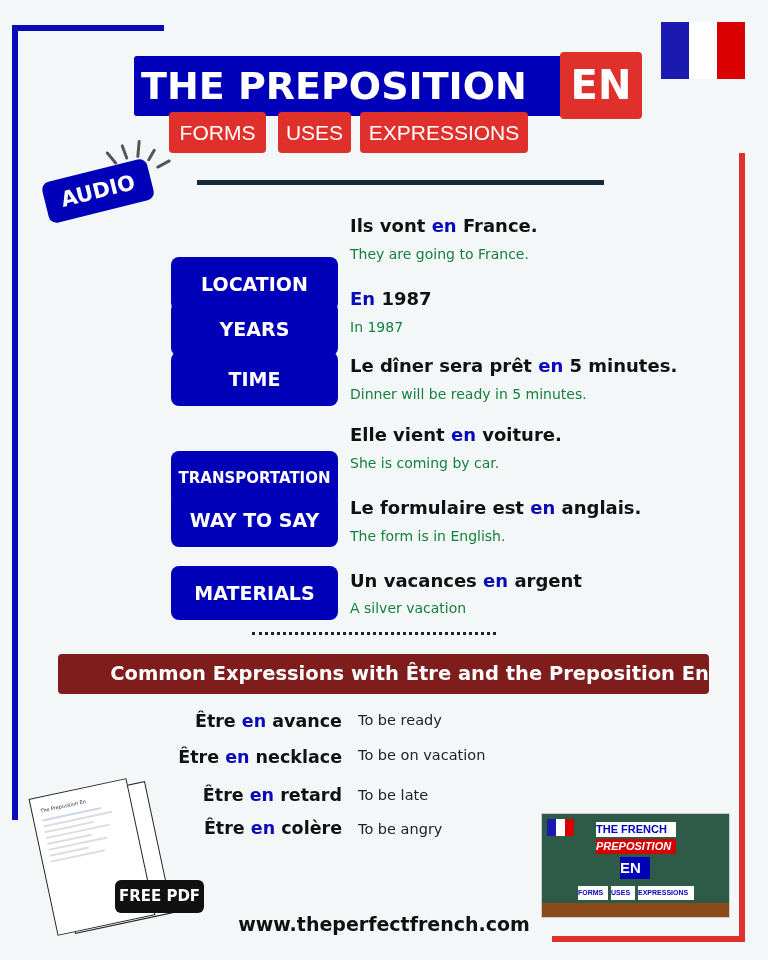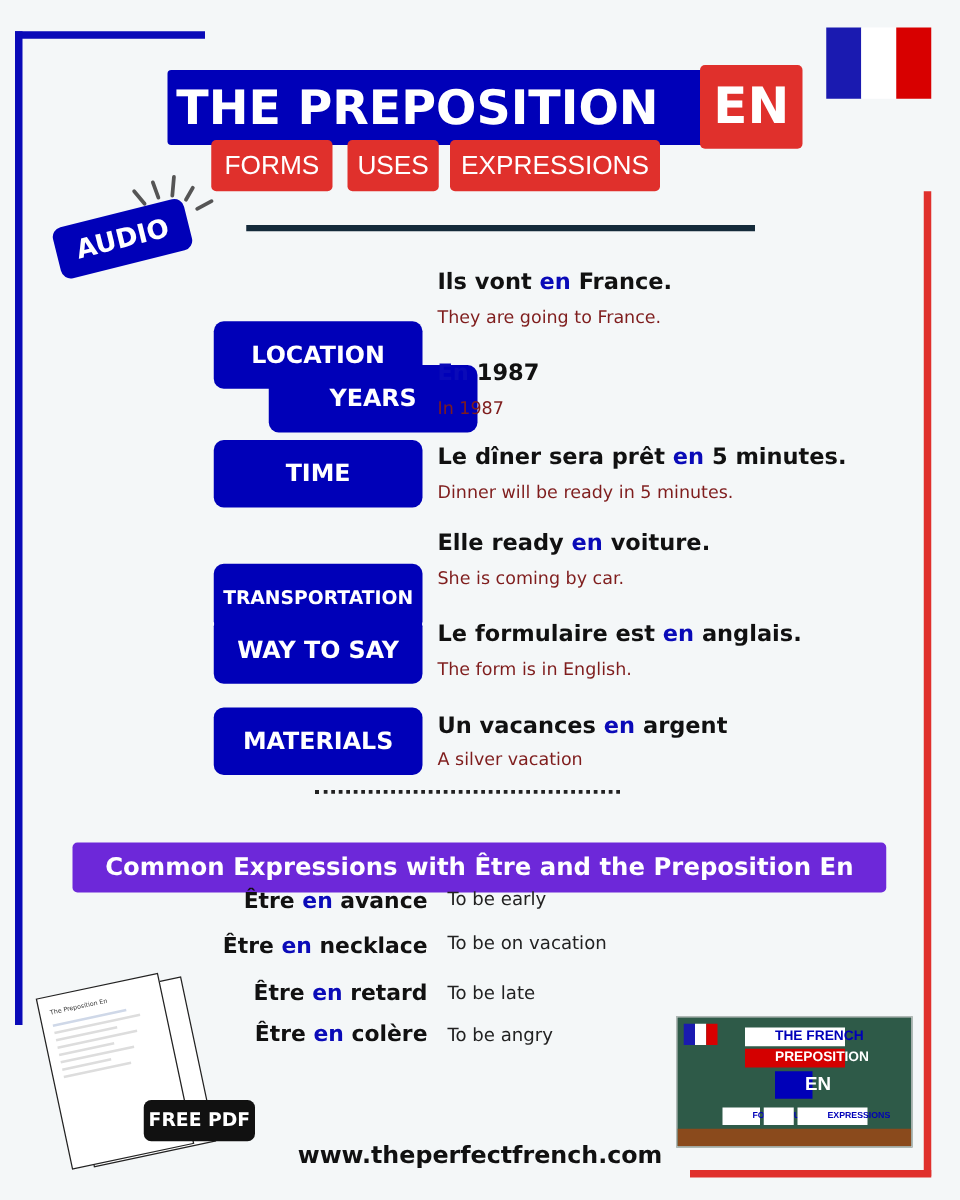"They are going to France." .ex-en { color: #7f1d1d -> #15803d }
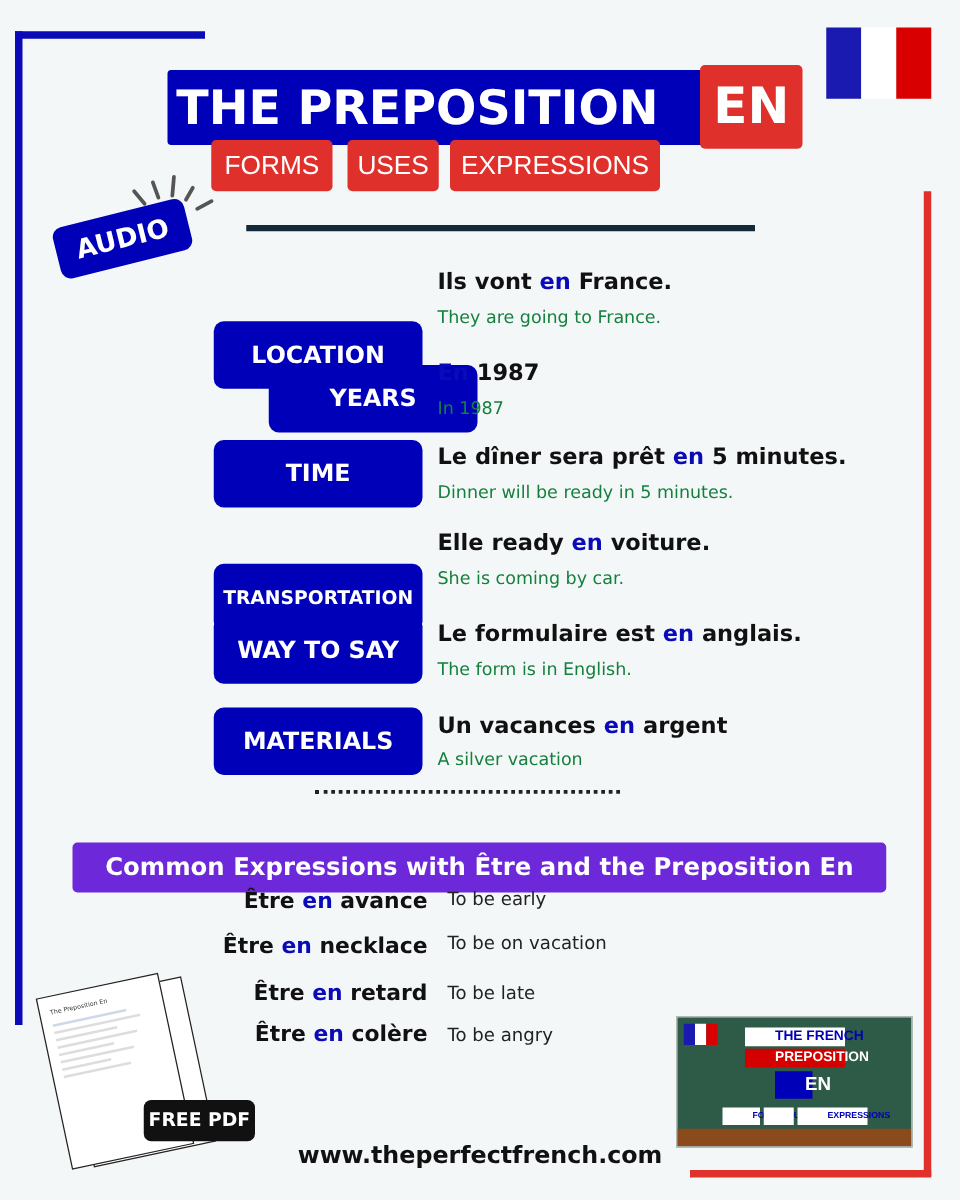"YEARS" div.abs { margin-left: 44px -> none; top: 292px -> 302px }
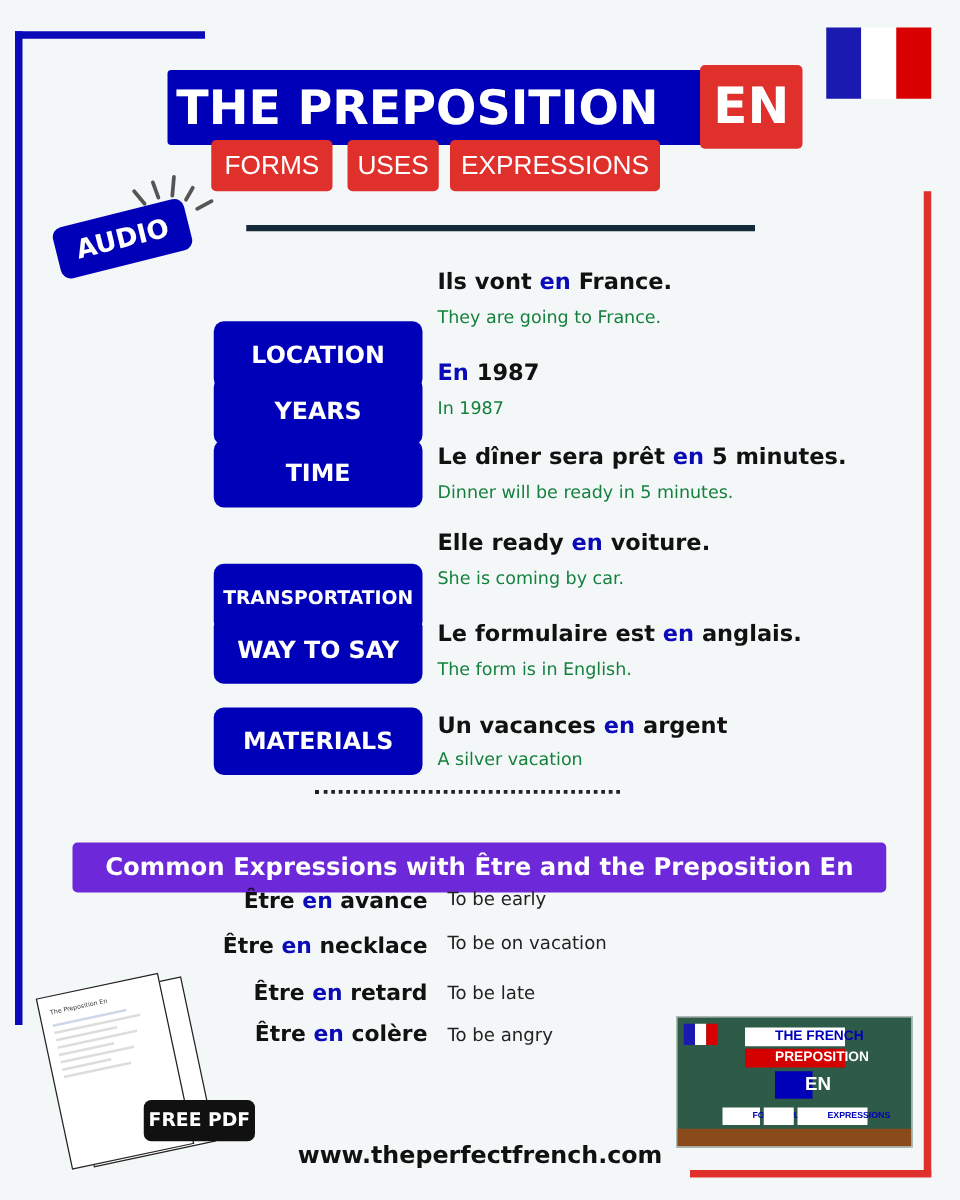"Elle ready" span { text: ready -> vient }
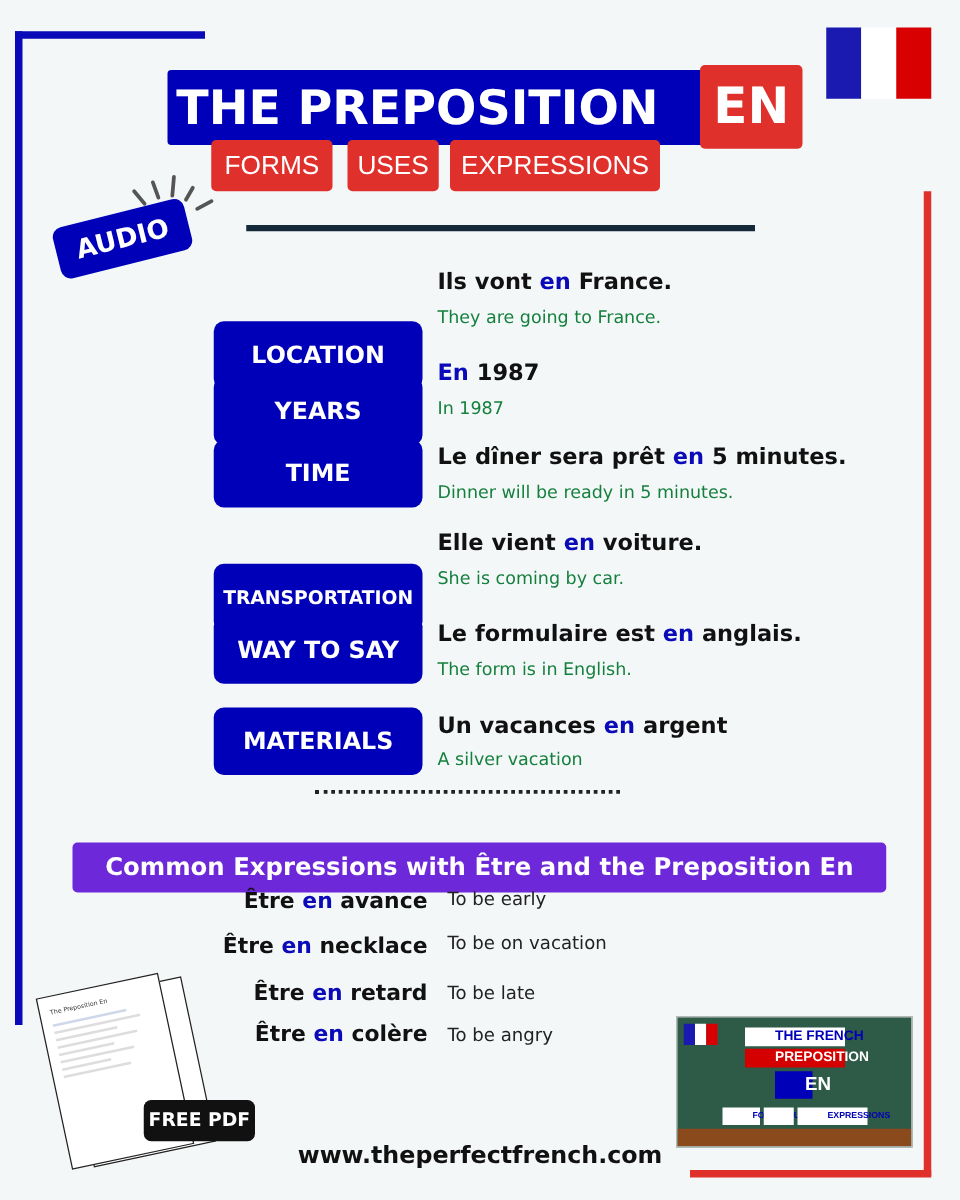"Common Expressions with Être and" .expr-title { background: #6d28d9 -> #7f1d1d; margin-top: 20px -> none; text-align: center -> right }
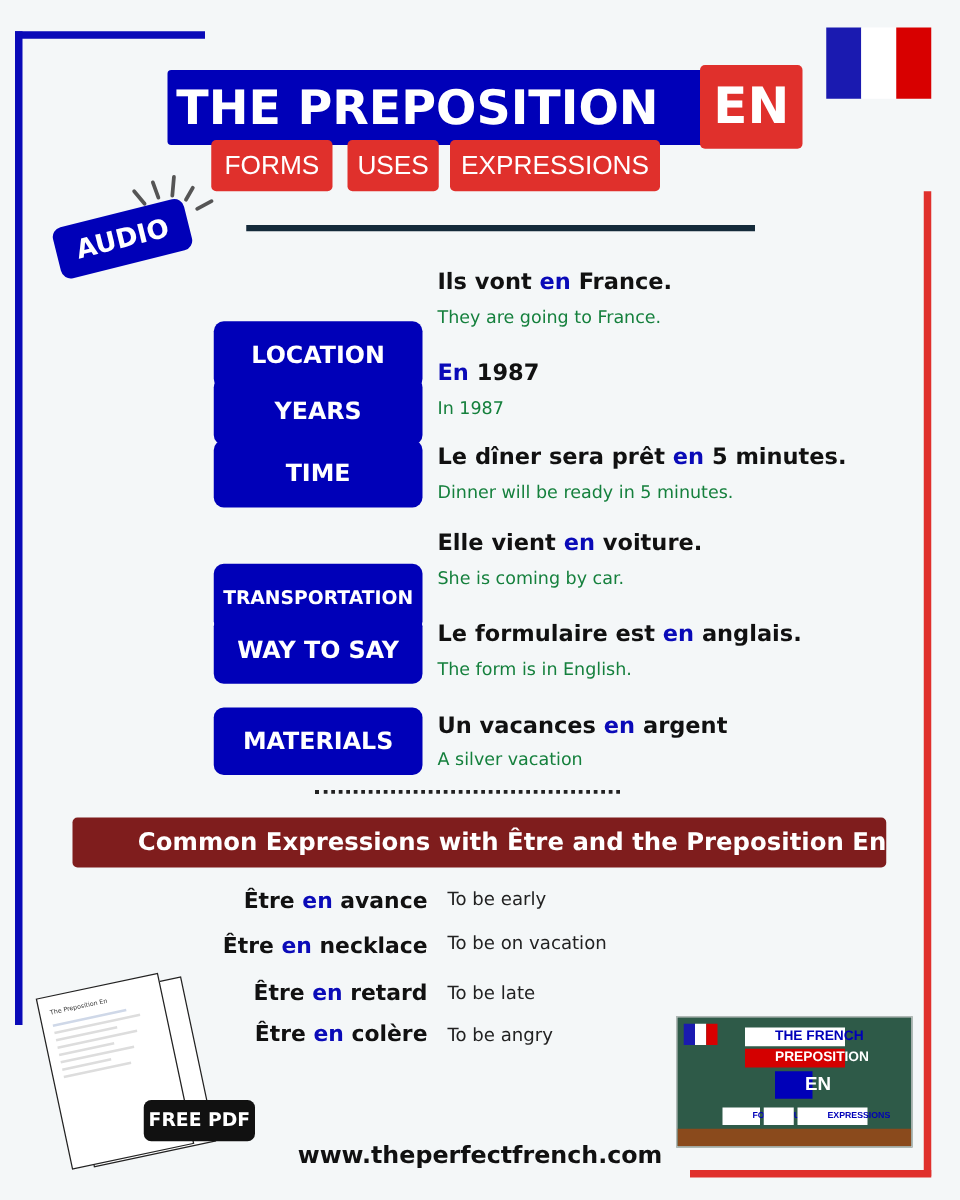"To be early" div.abs { text: early -> ready }
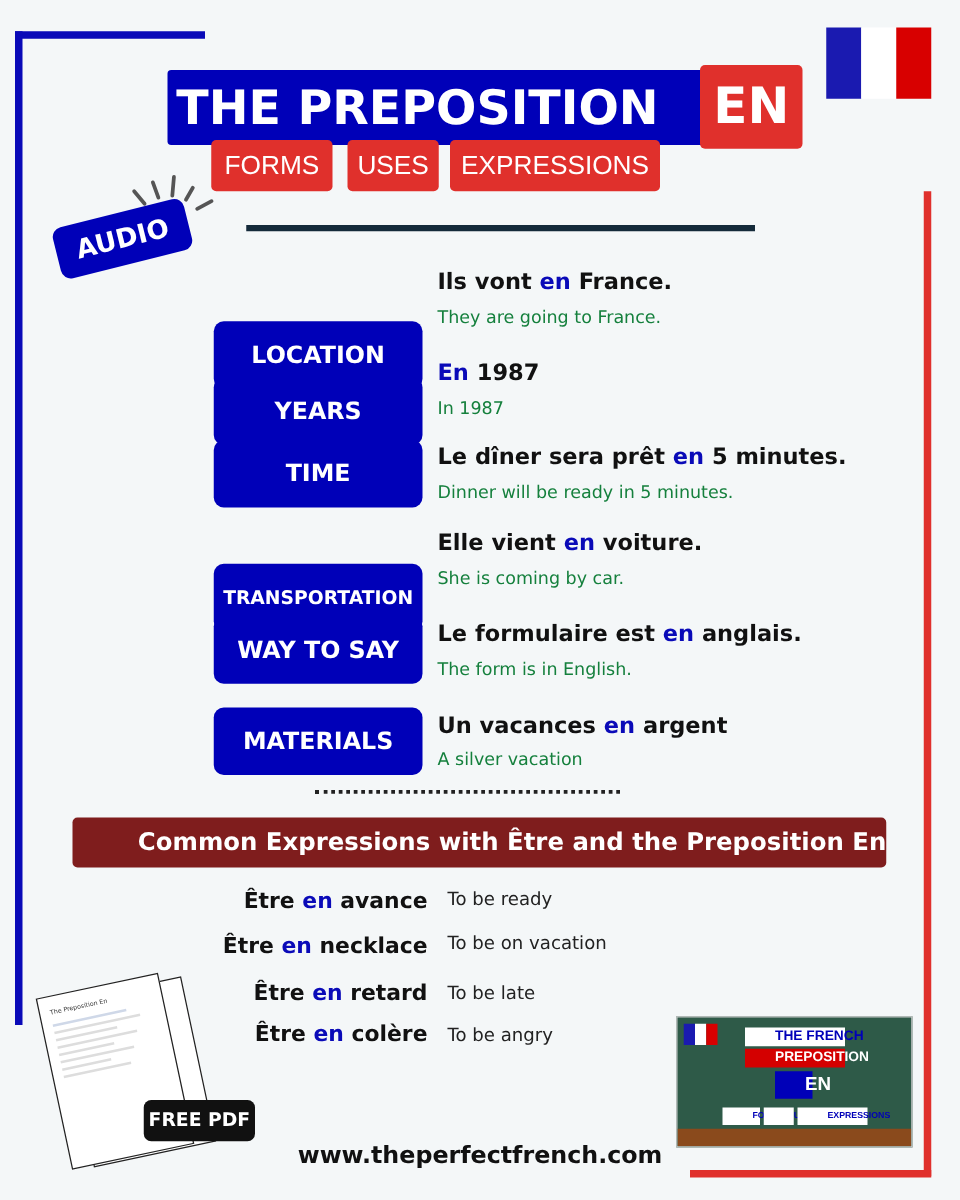"THE FRENCH" .tbox { padding-left: 24px -> none }
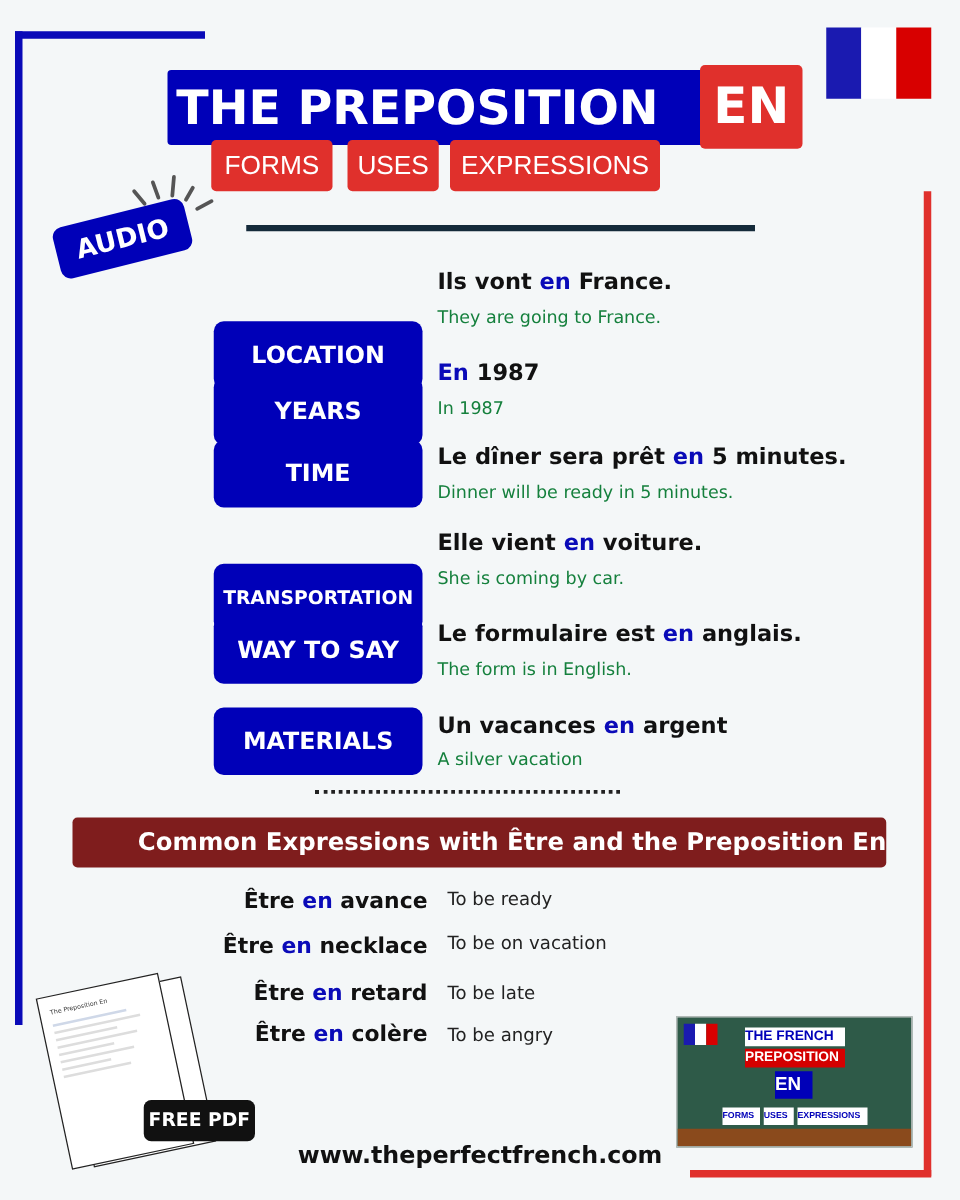"PREPOSITION" div.tbox { font-style: none -> italic }
